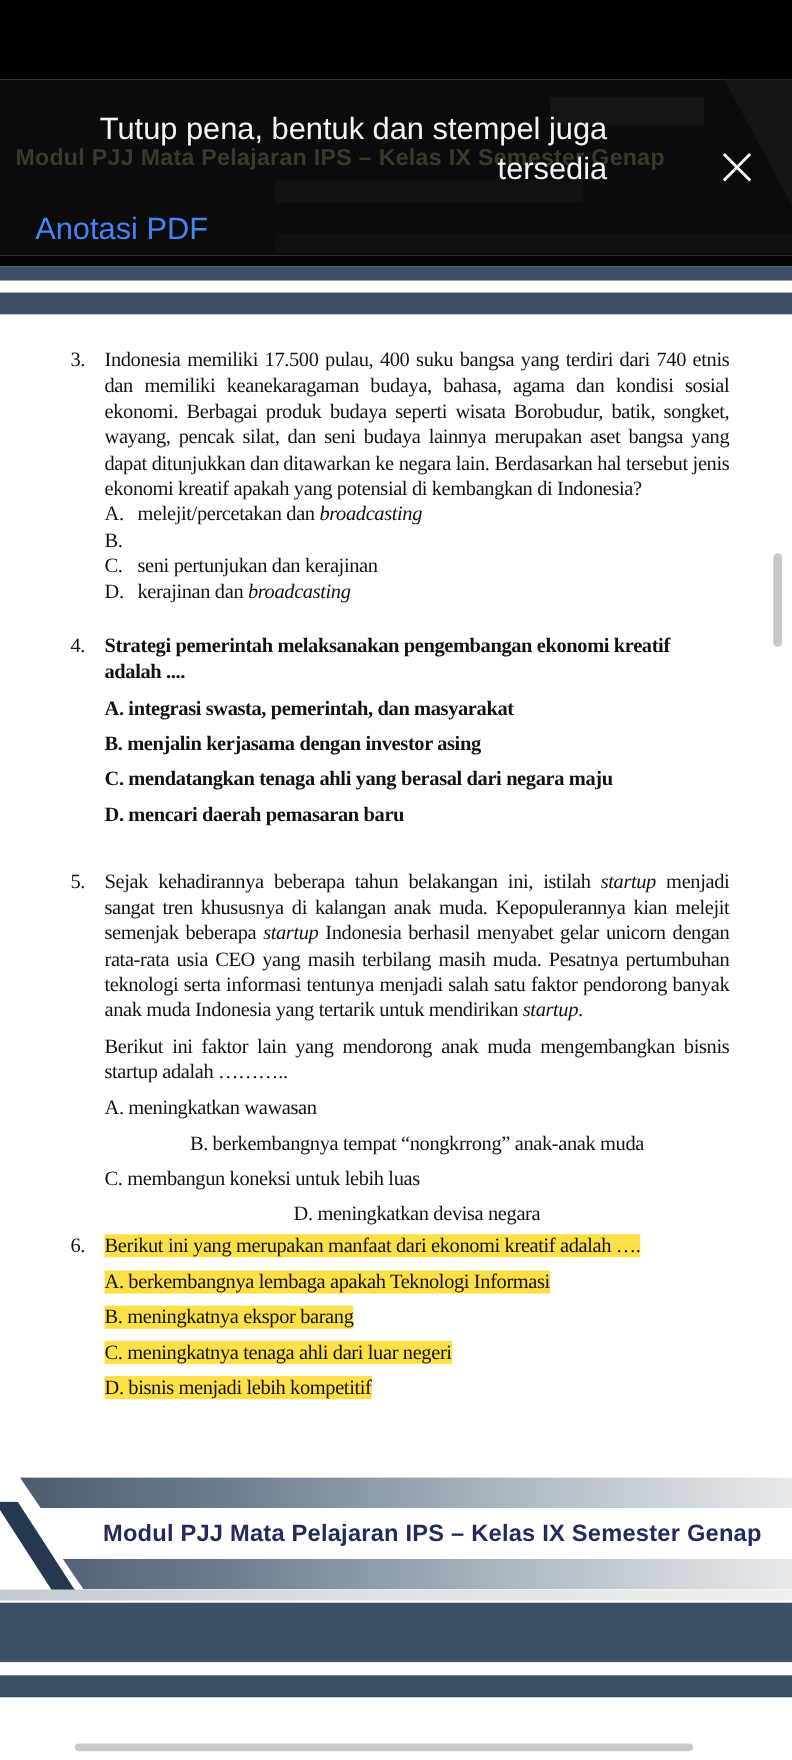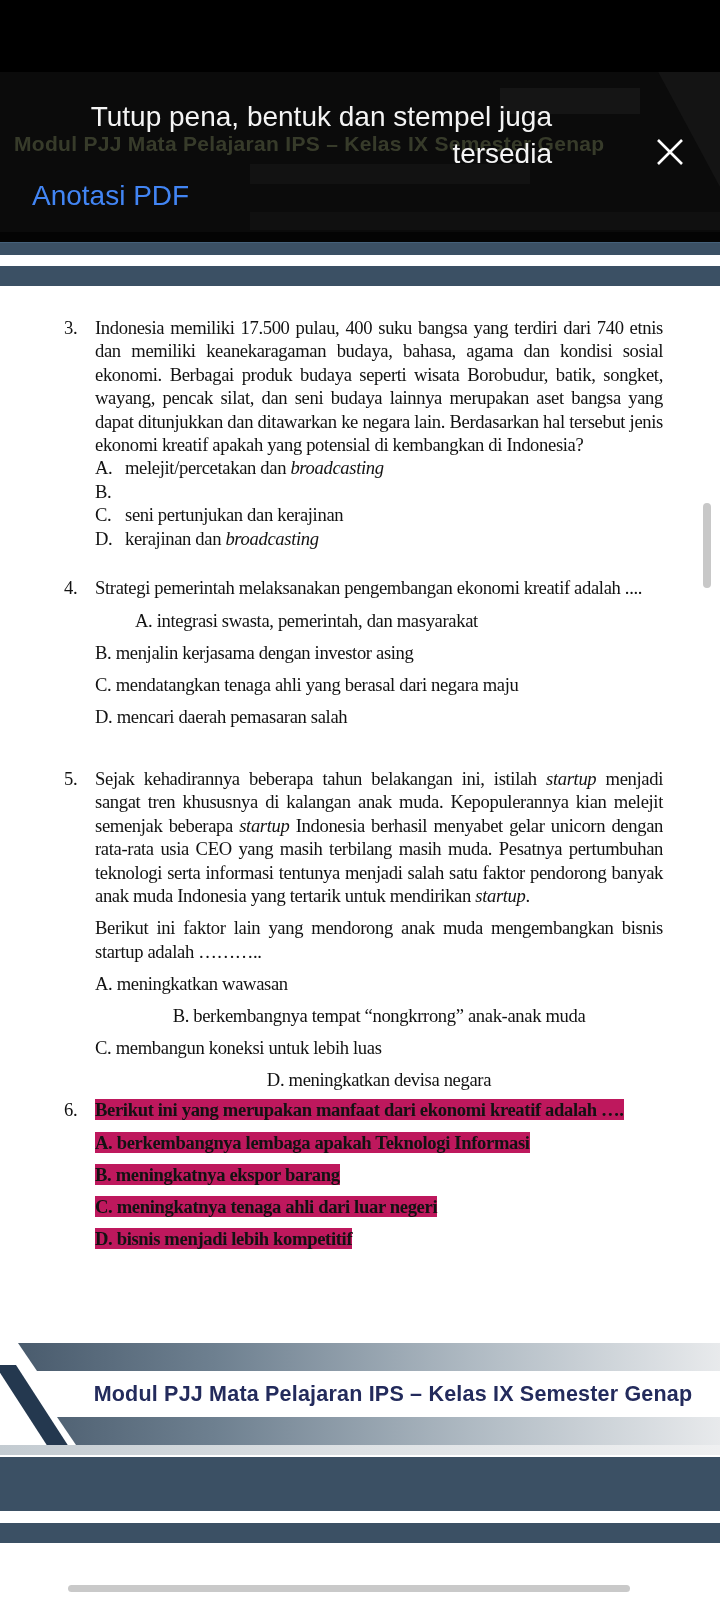"Anotasi PDF" .toast-action { top: 108px -> 120px }
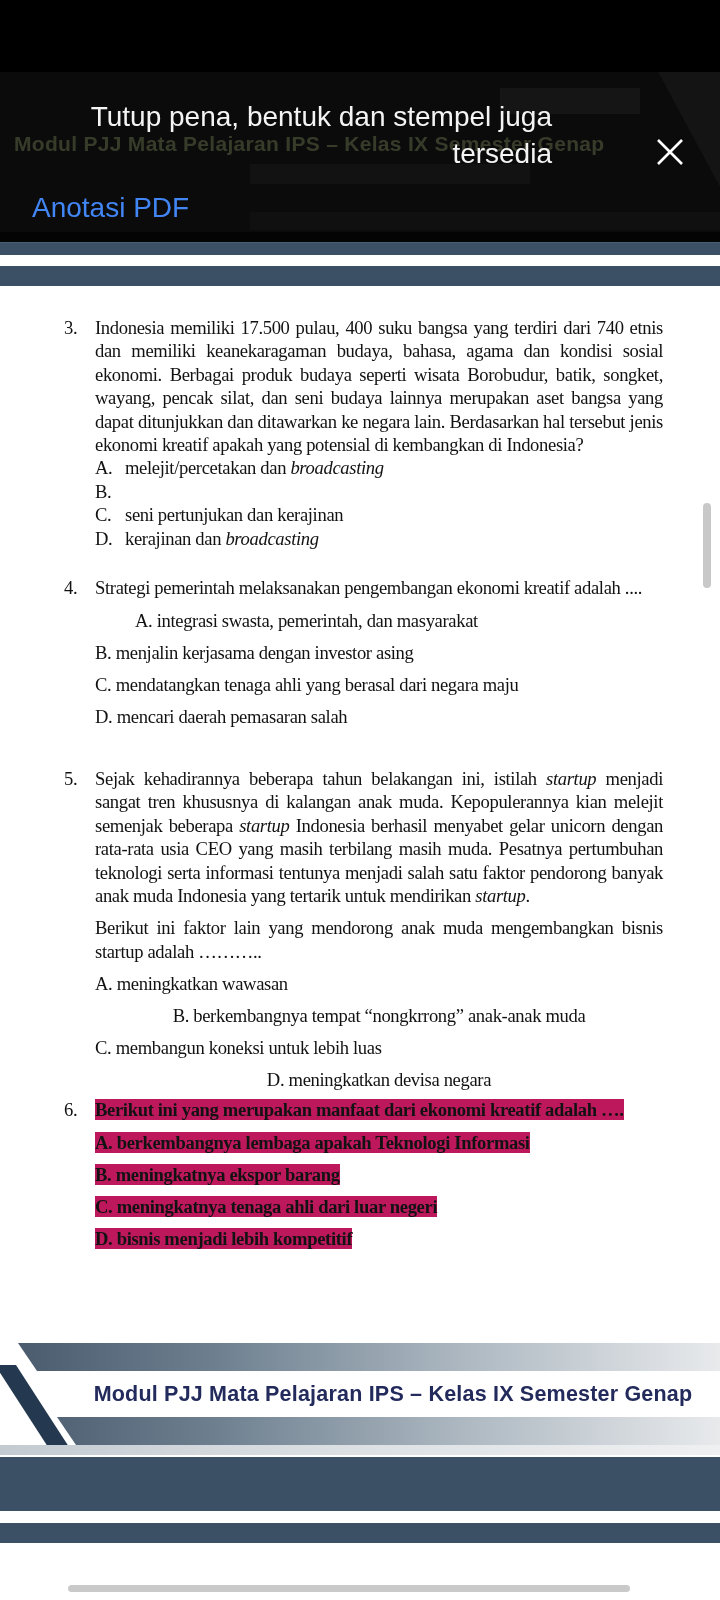"Strategi pemerintah melaksanakan" div.qbody { font-weight: none -> bold }
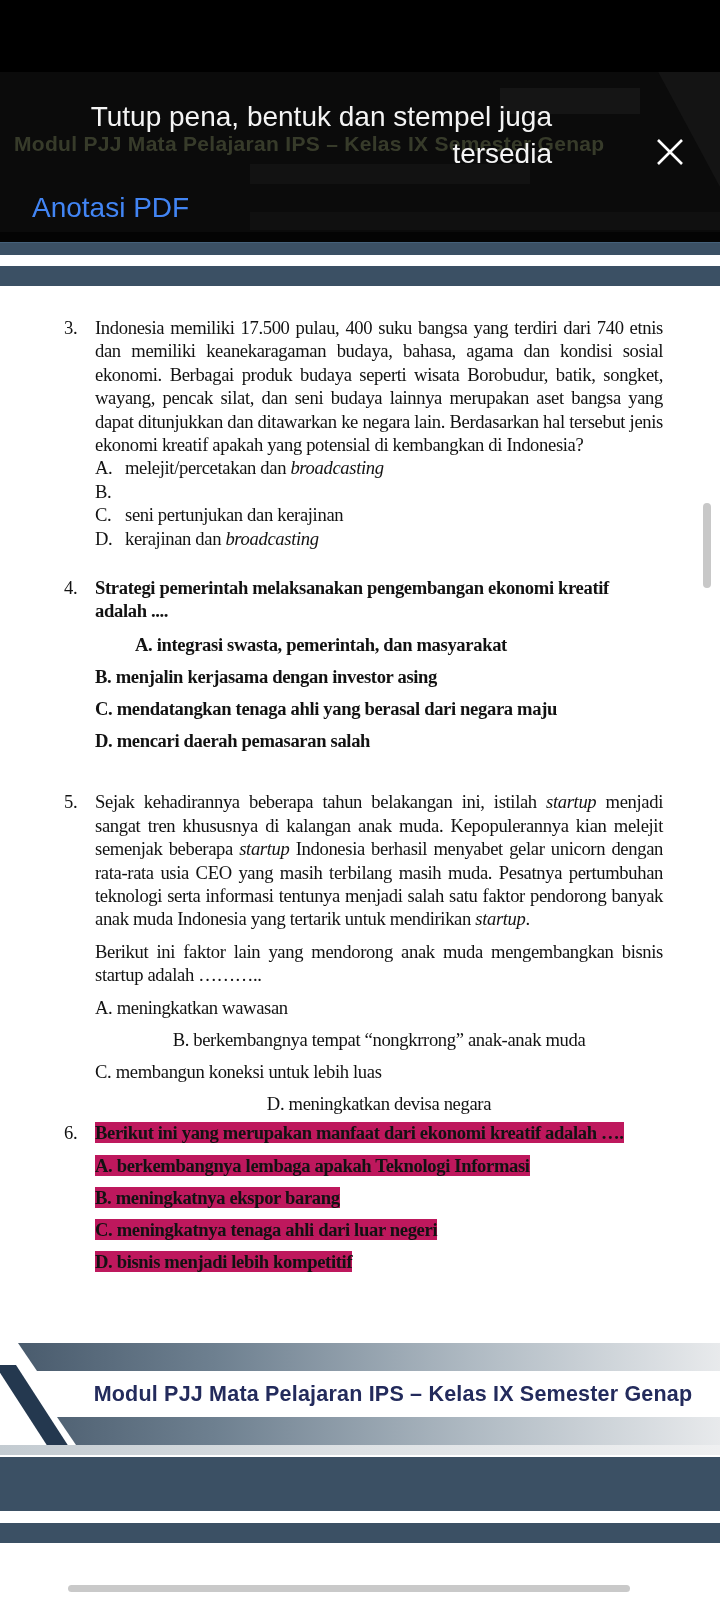"A. integrasi swasta, pemerintah, dan" div.sopt { margin-left: 40px -> none }
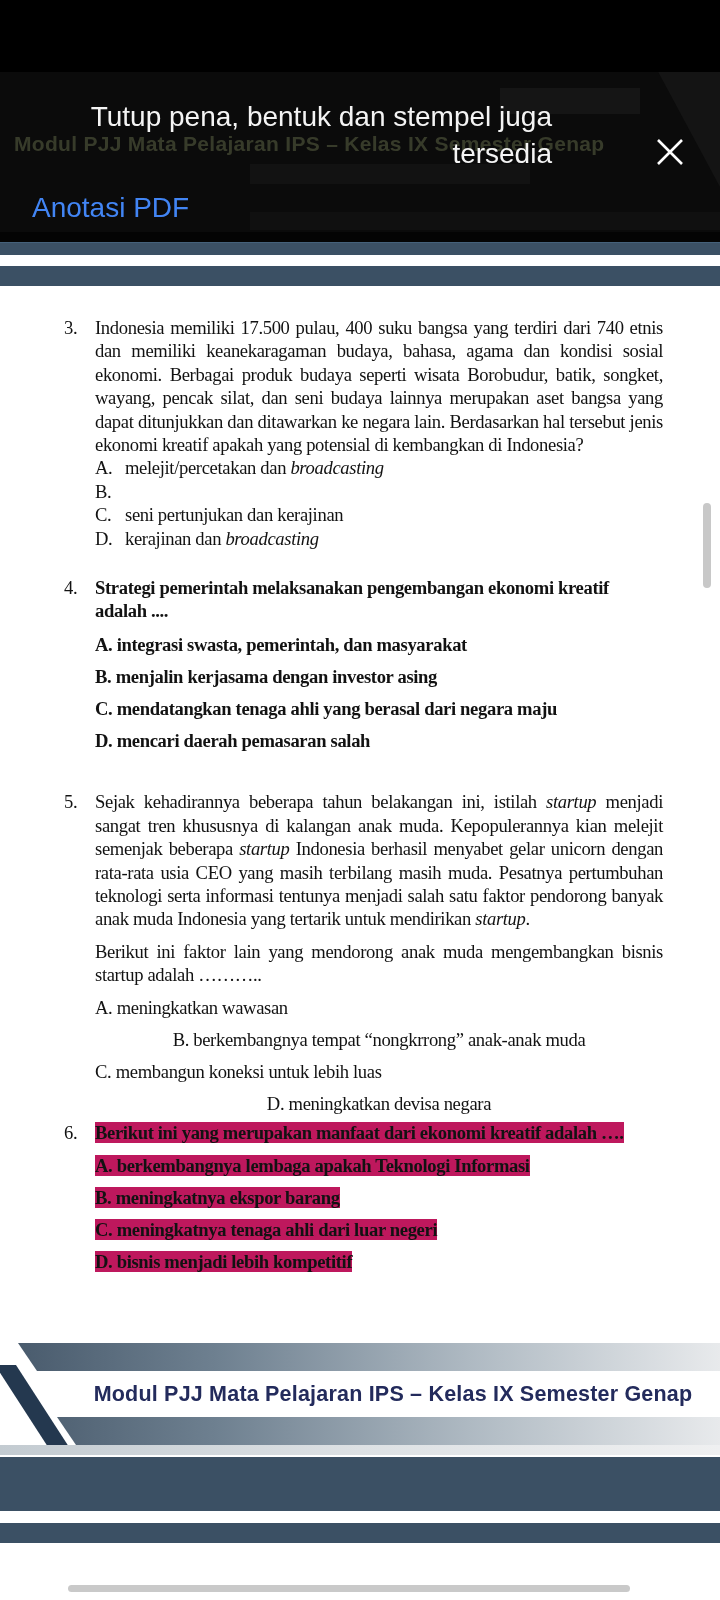"D. mencari daerah pemasaran salah" div.sopt { text: salah -> baru }
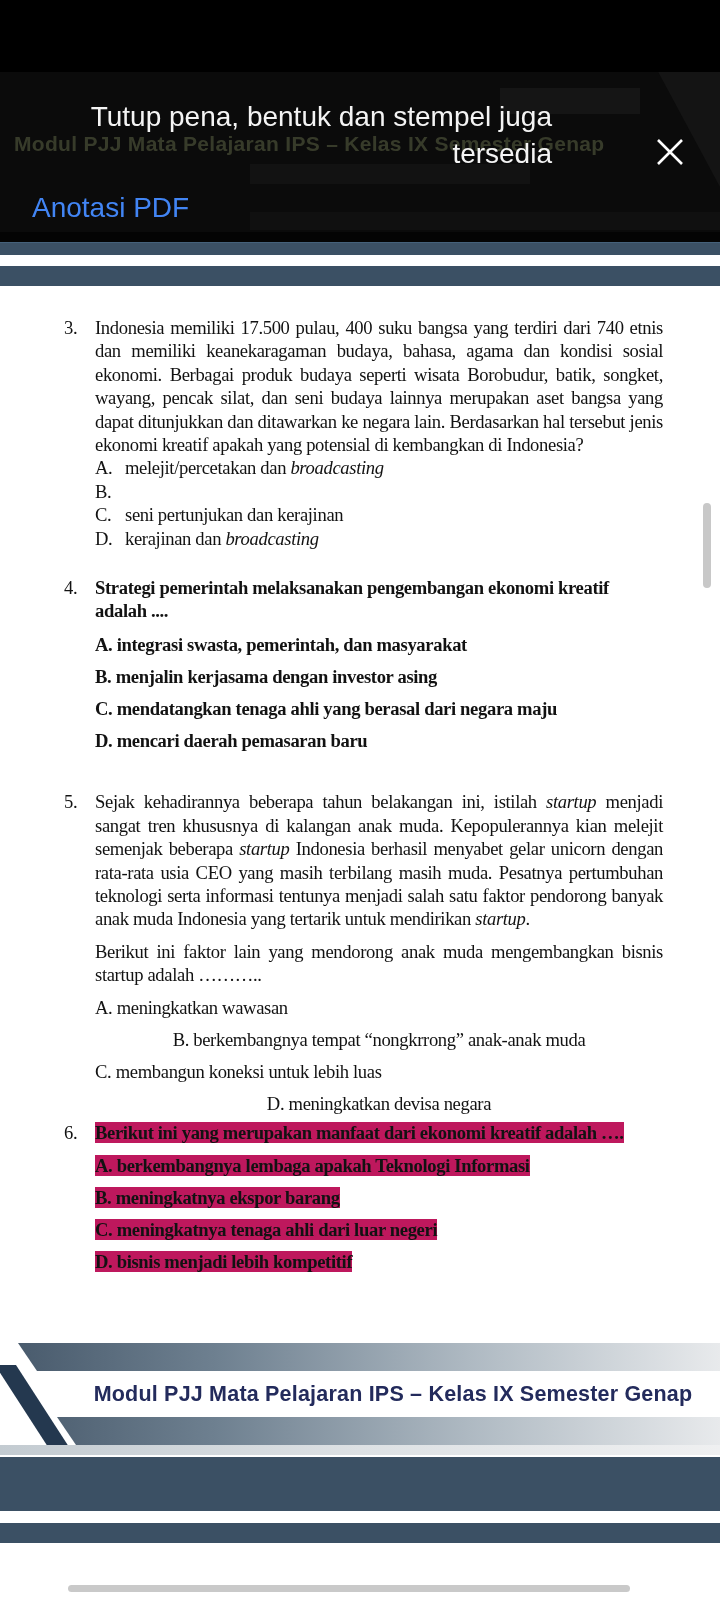"Berikut ini yang merupakan manfaat" .hl { background: #be185d -> #fde047; font-weight: bold -> none }
